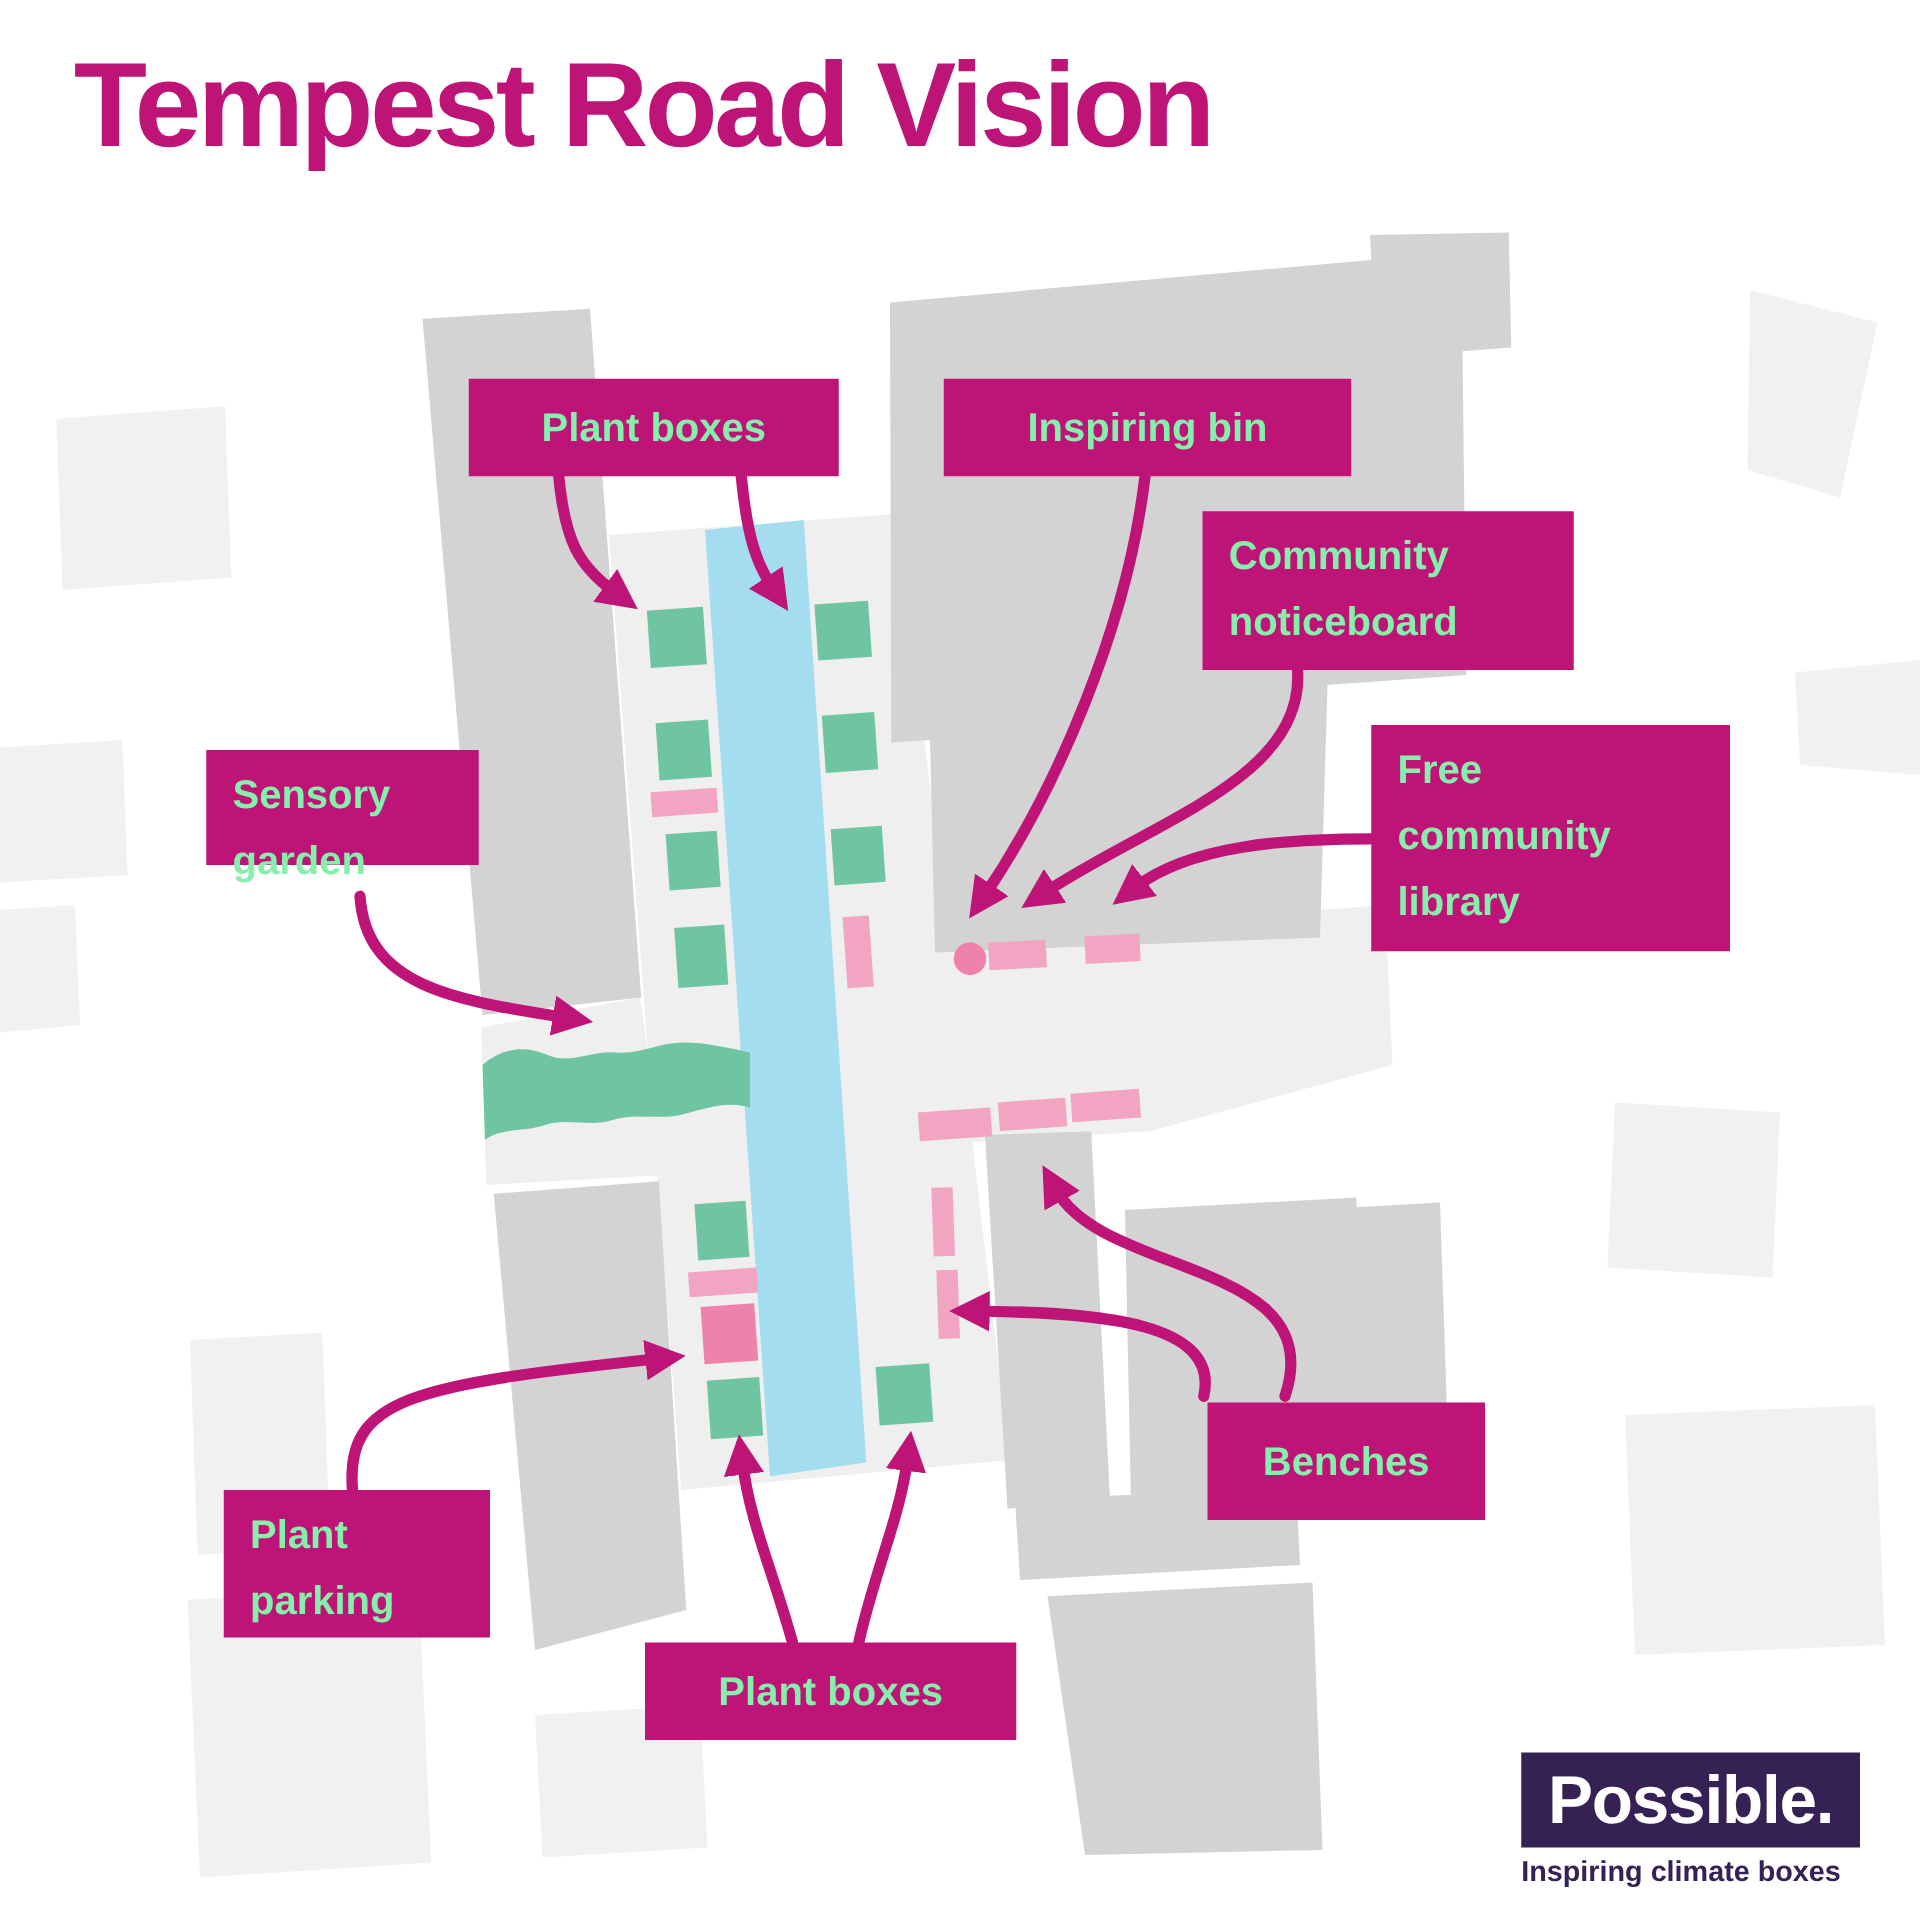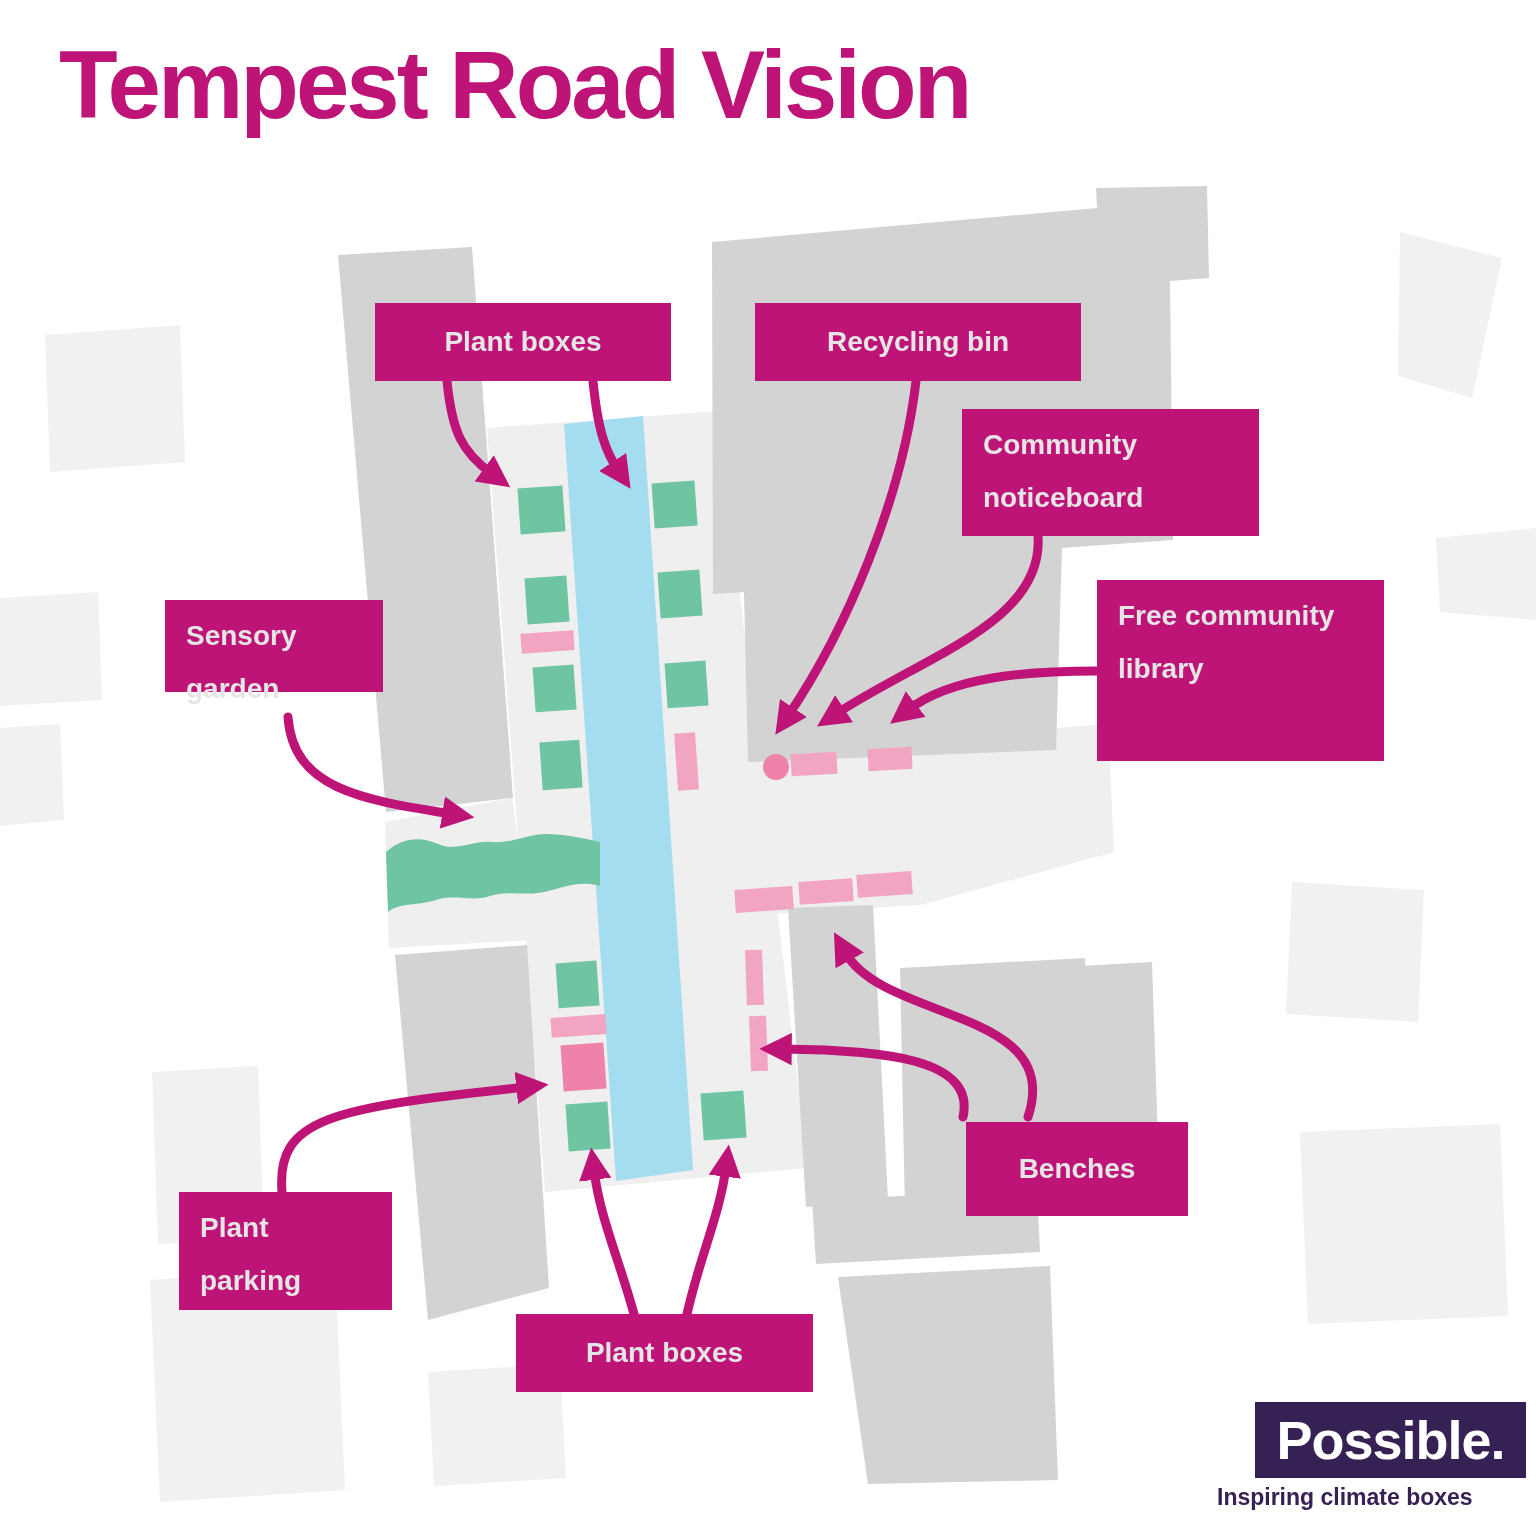"Plant boxes" .map-label { color: #e5e5e5 -> #86efac; font-size: 28px -> 32px }
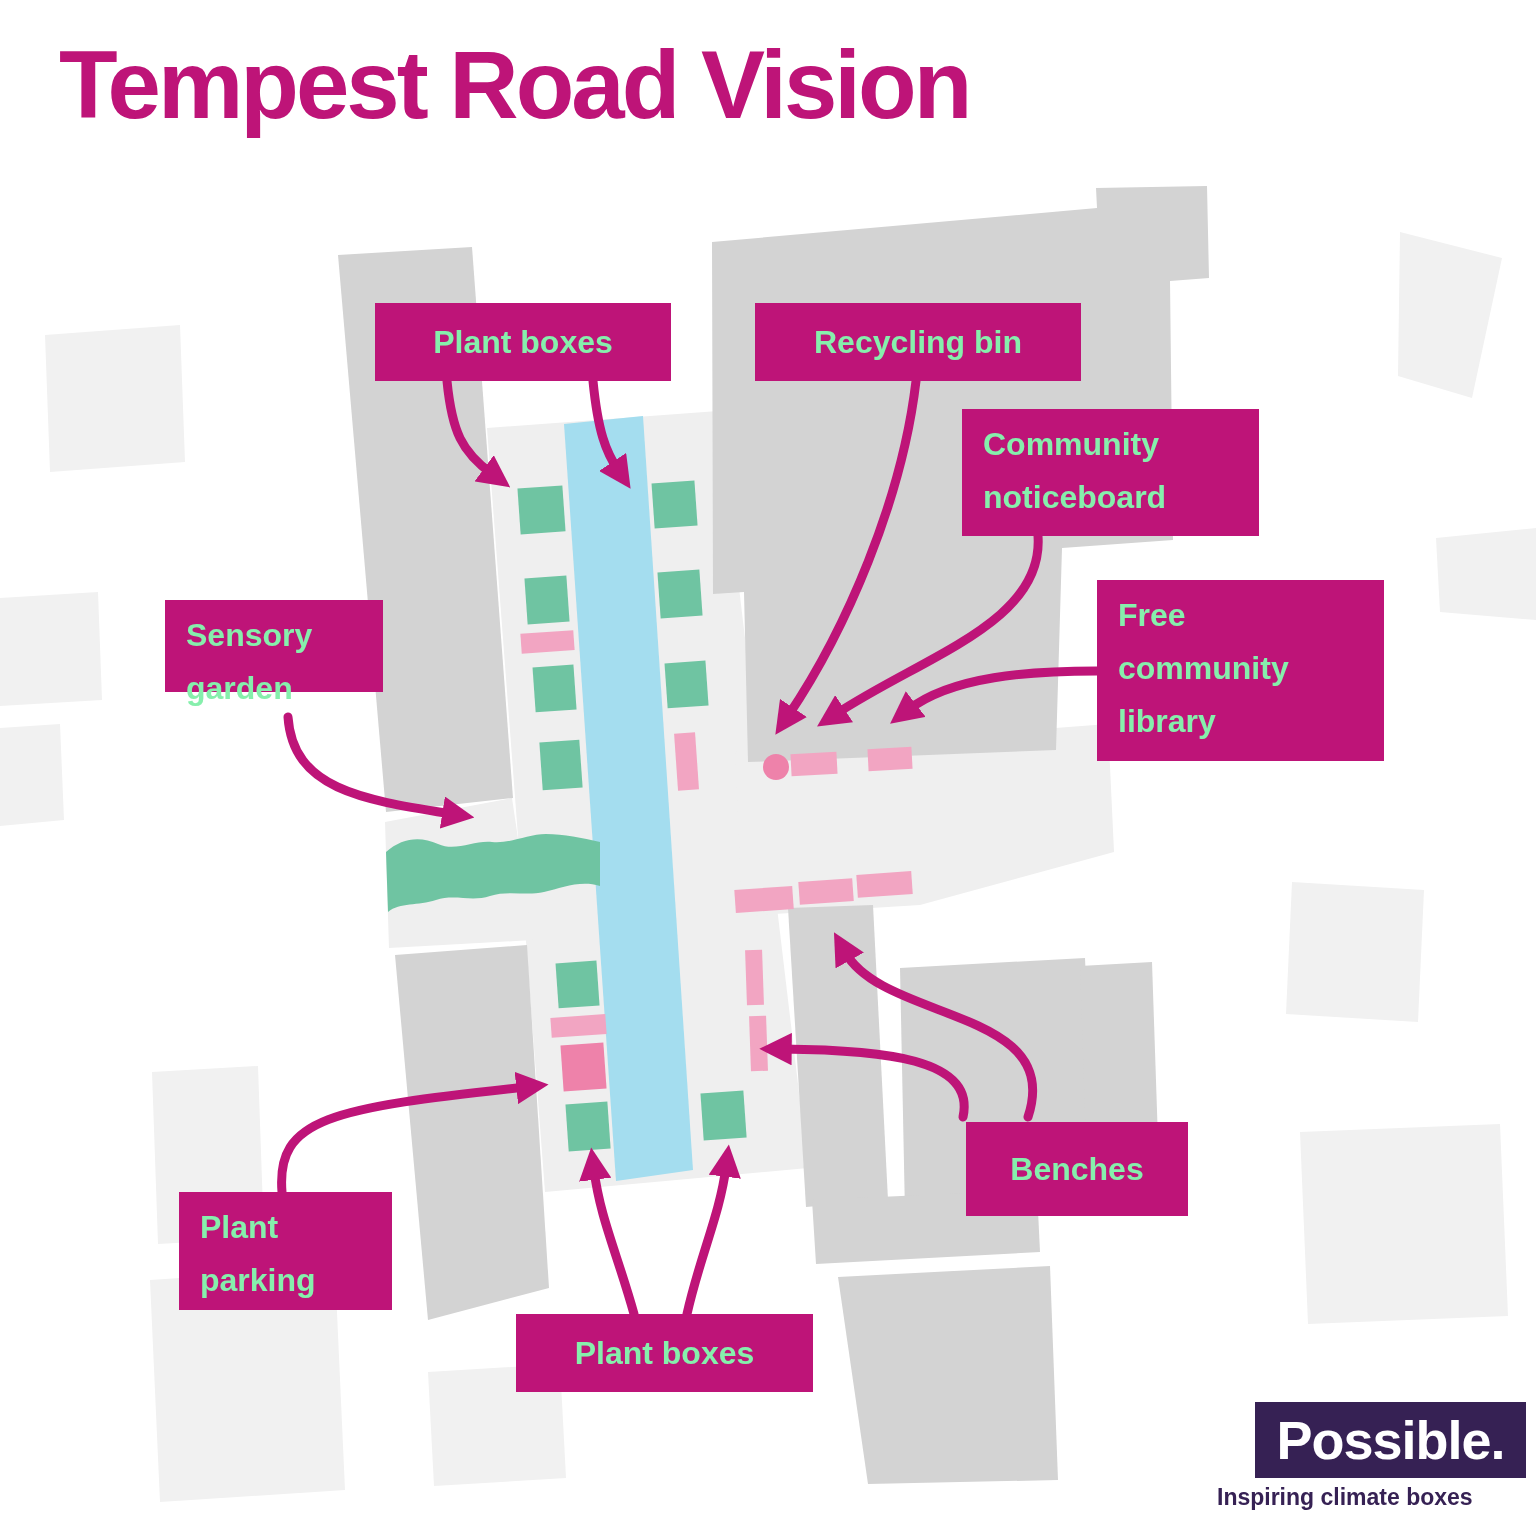"Recycling bin" div.map-label { text: Recycling -> Inspiring }
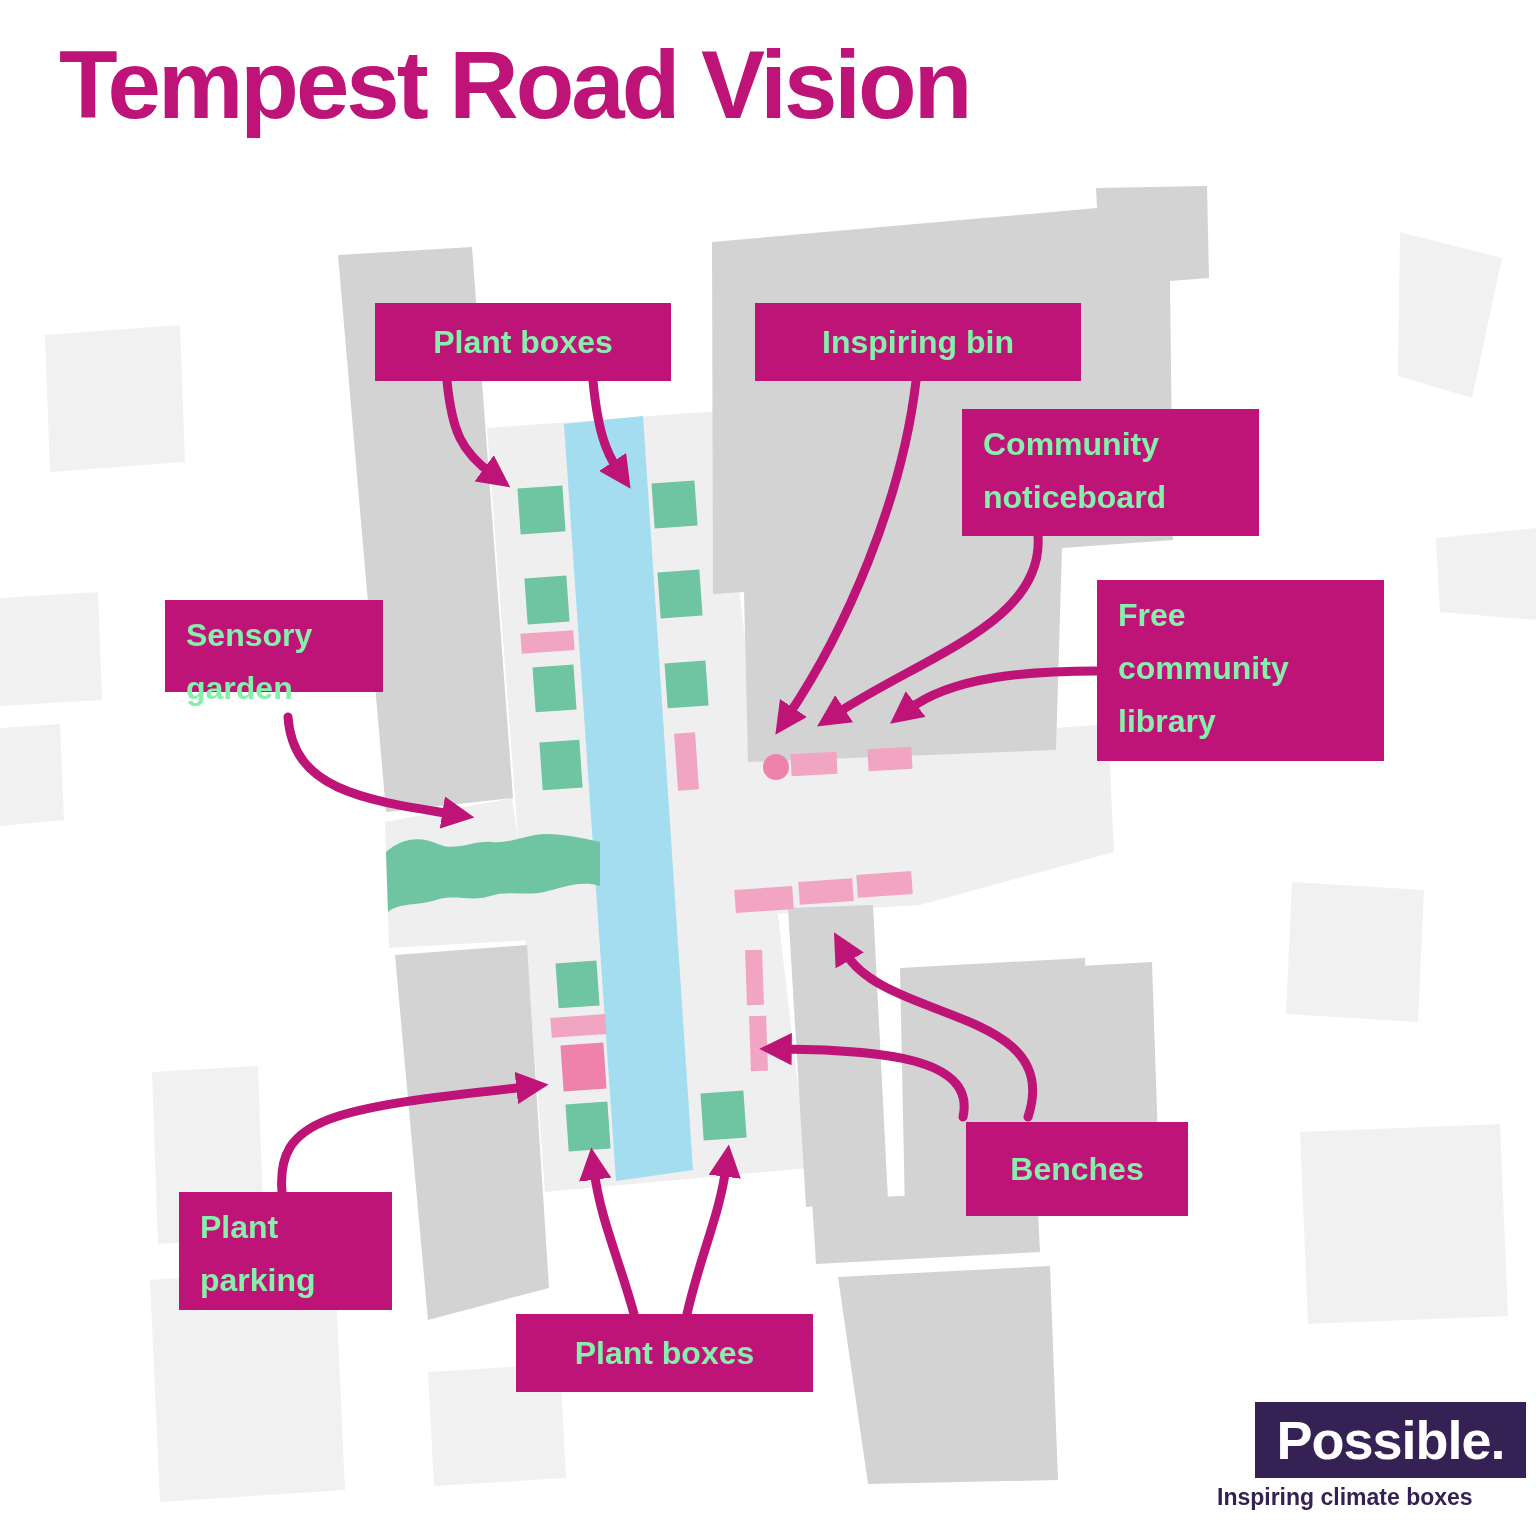"Possible." .logo-box { margin-left: 38px -> none }
